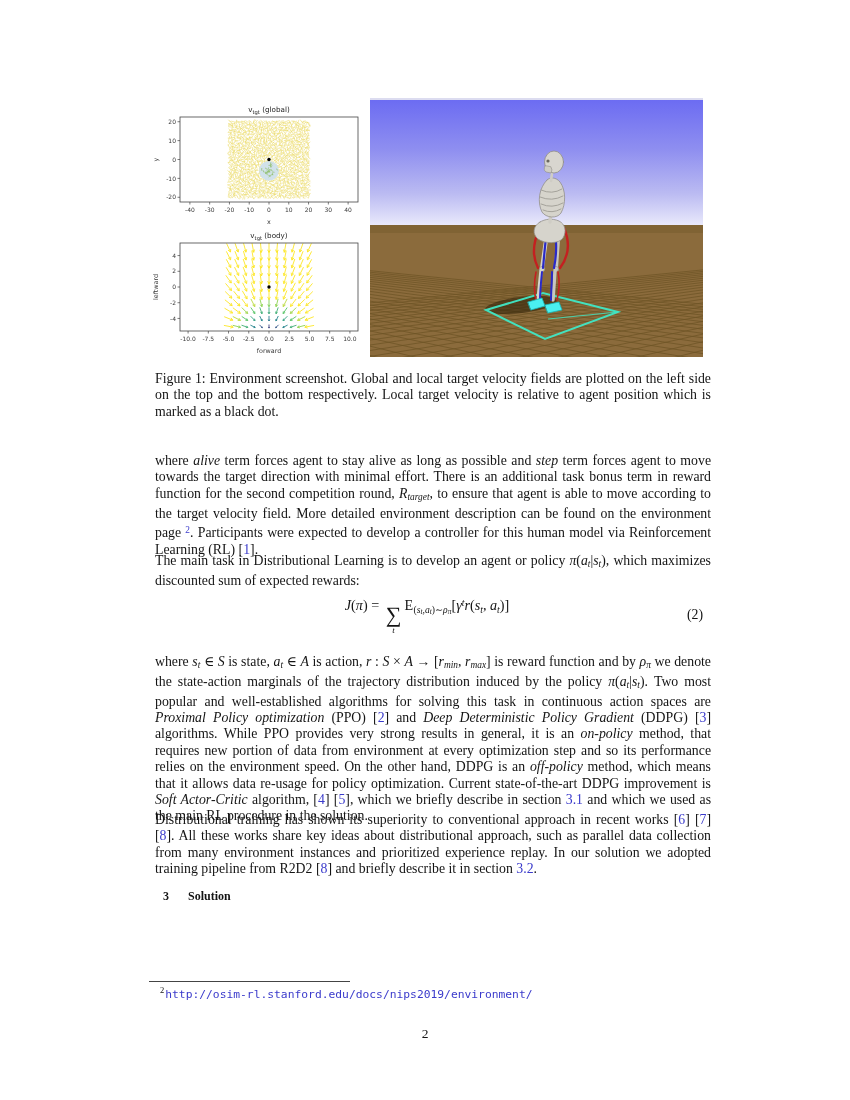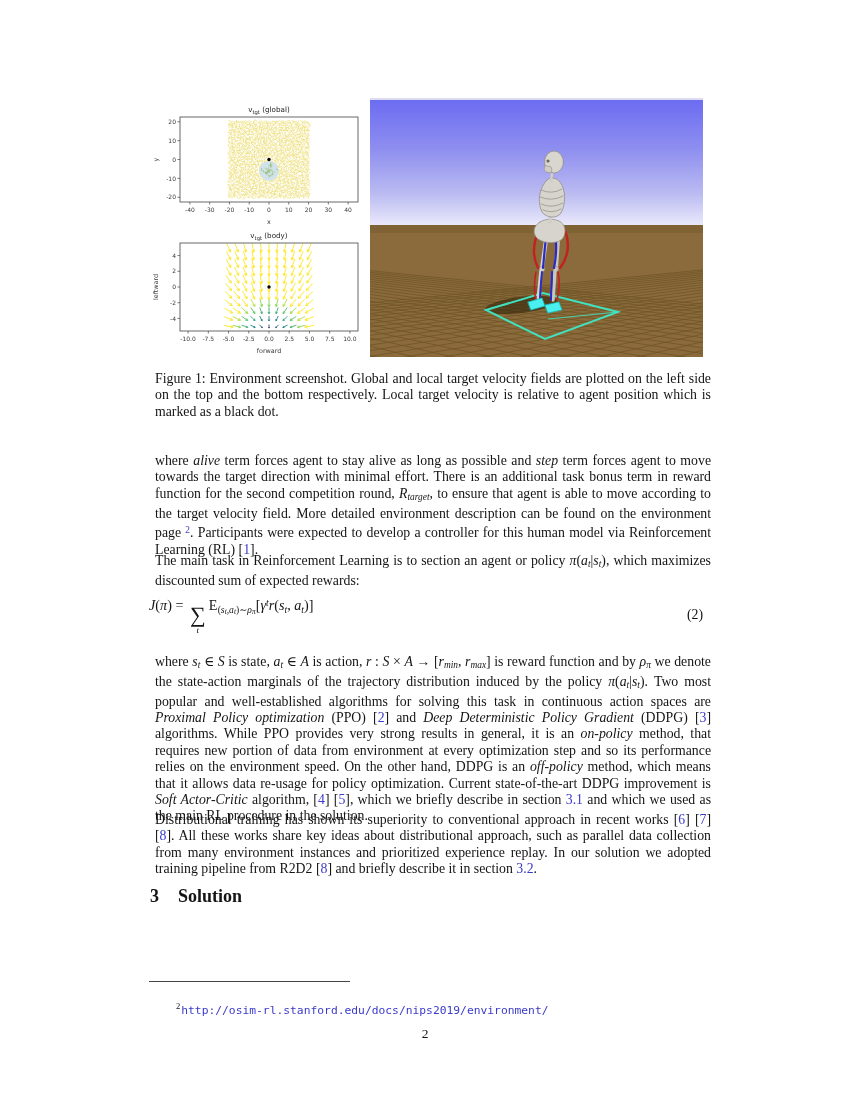"The main task in Reinforcement" span { text: Reinforcement Learning is to section -> Distributional Learning is to develop }
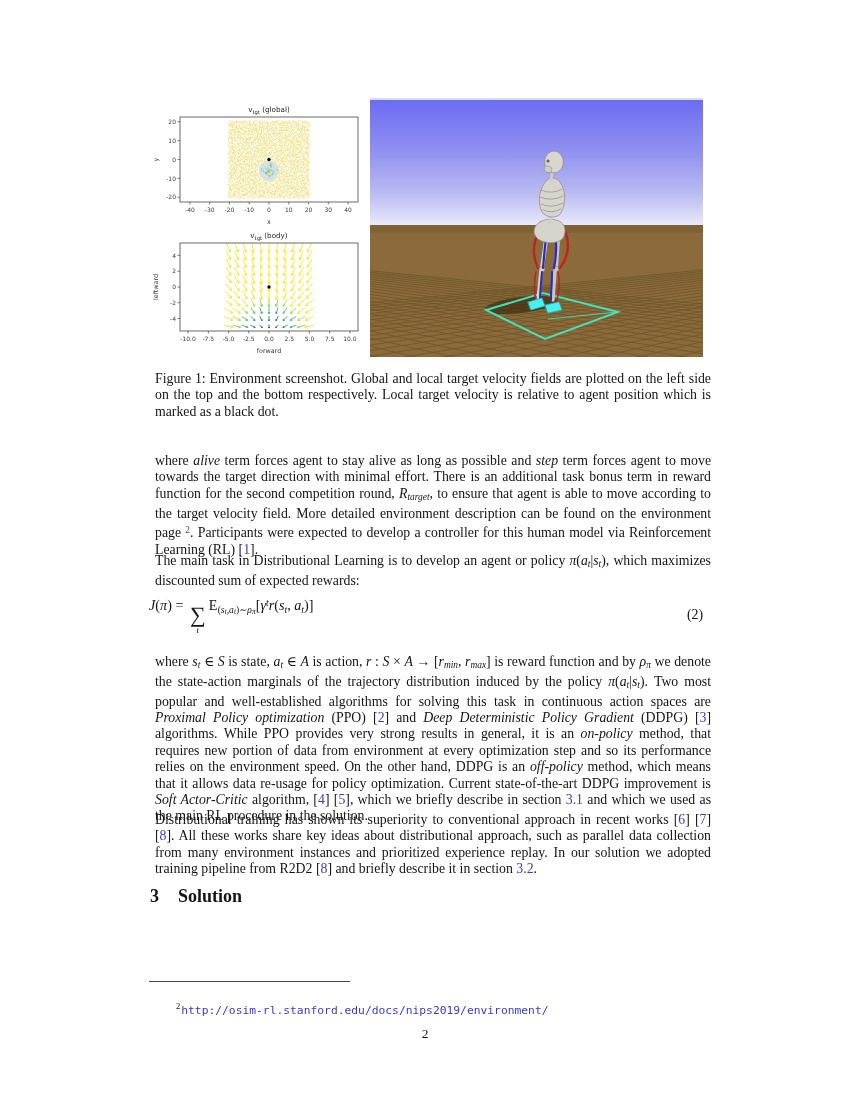"J(π) =" .eq { justify-content: none -> center }
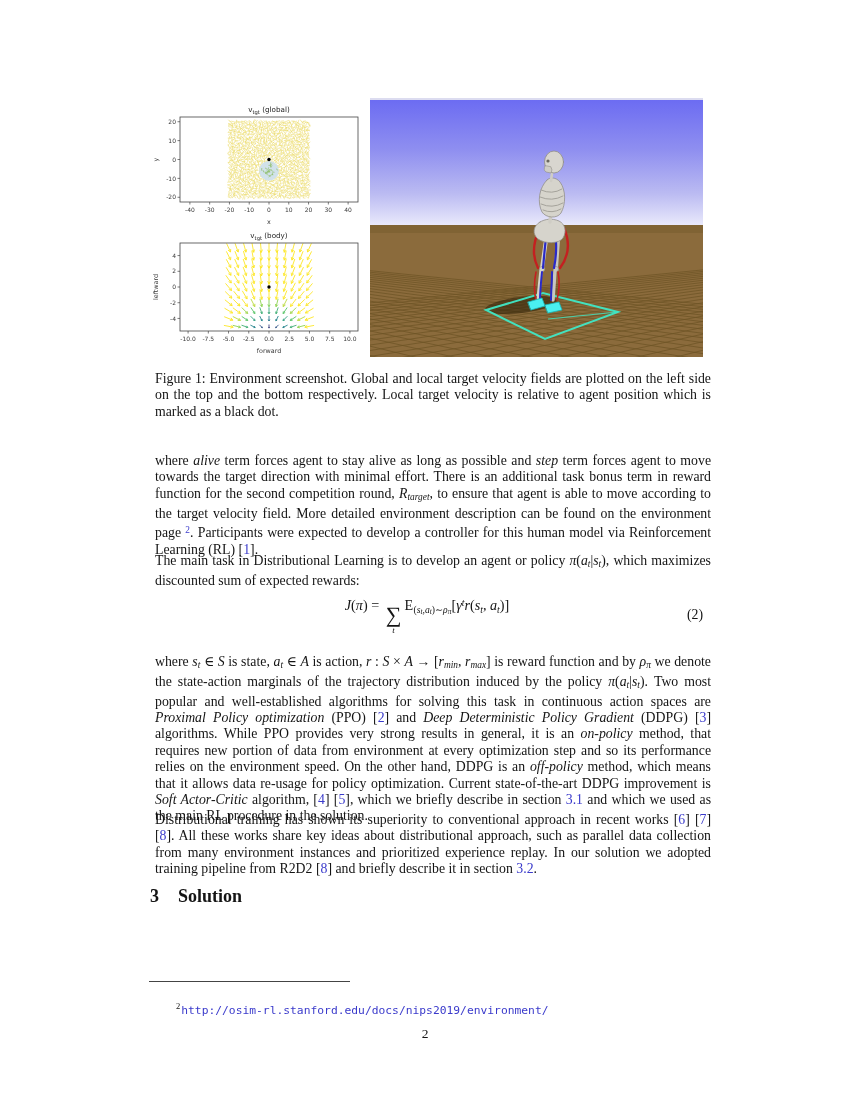"3 Solution" .heading { font-size: 18px -> 12px; left: 150px -> 163px }
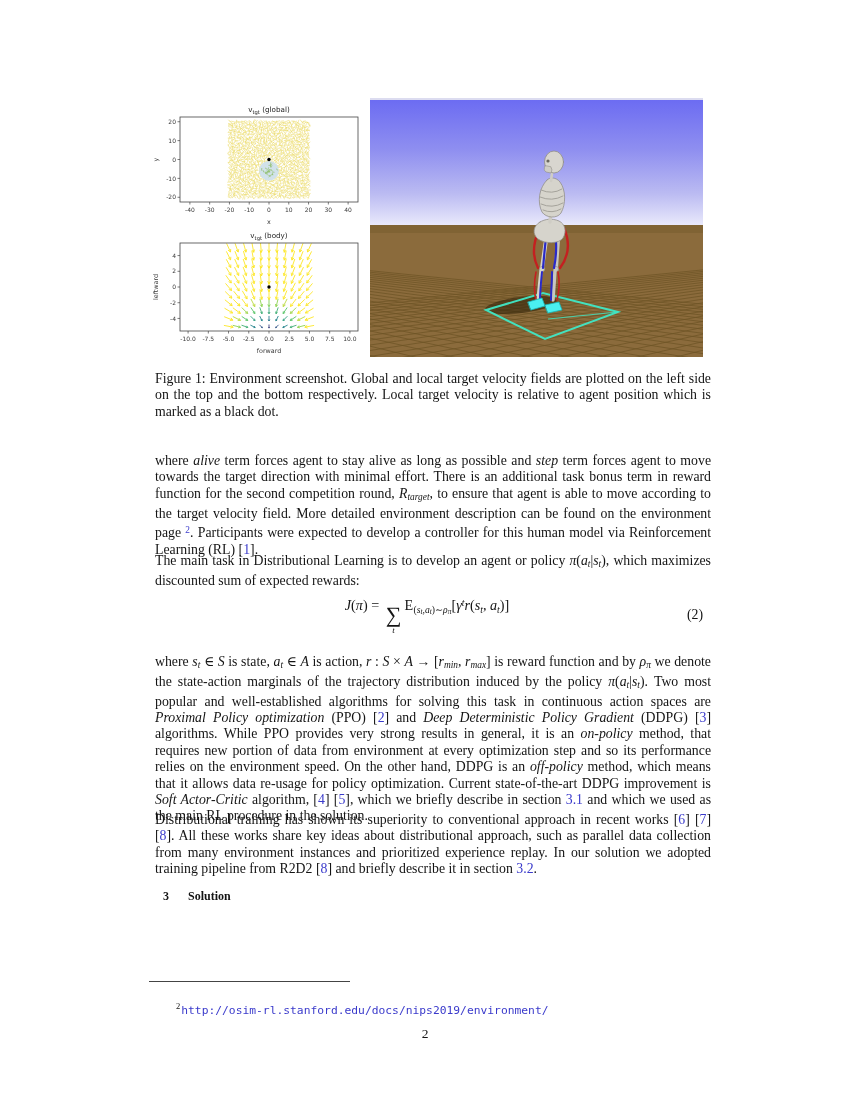"2http://osim-rl.stanford.edu/docs/nips20" .footnote { margin: 16px -> 0 }
